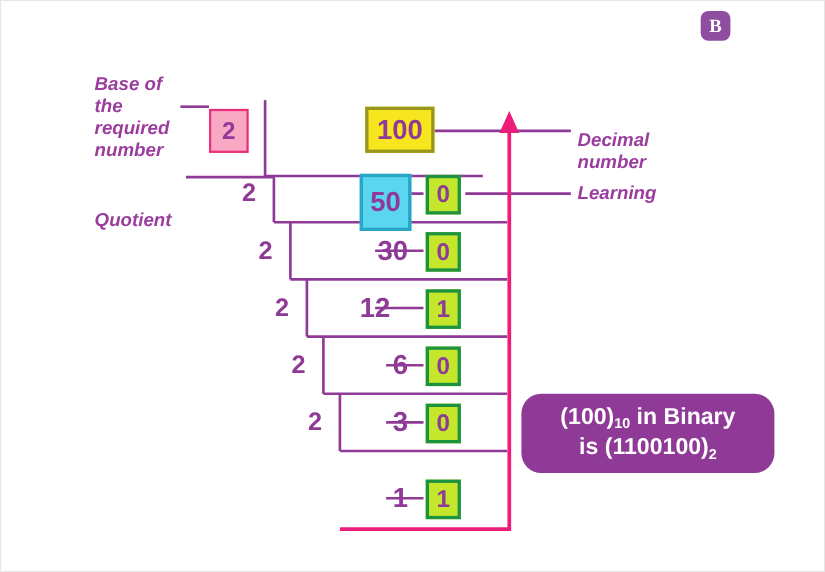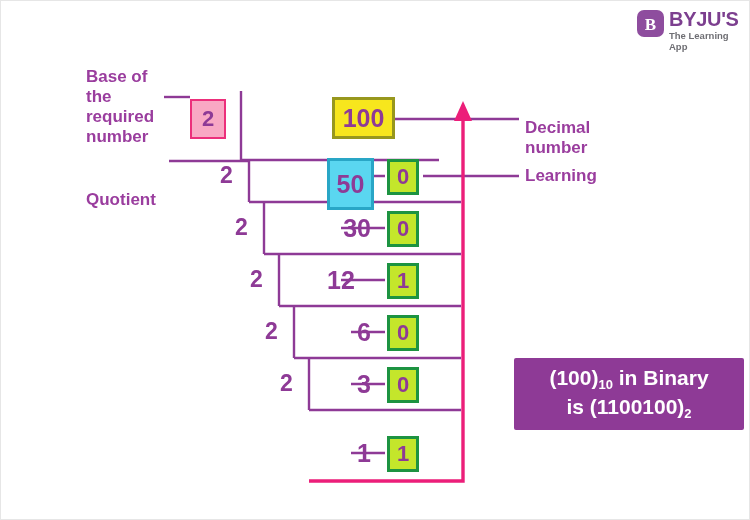"BYJU'S" div.logo-text { html: <div> <div>BYJU'S</div> <div>The Learning App</div> </div> -> none }
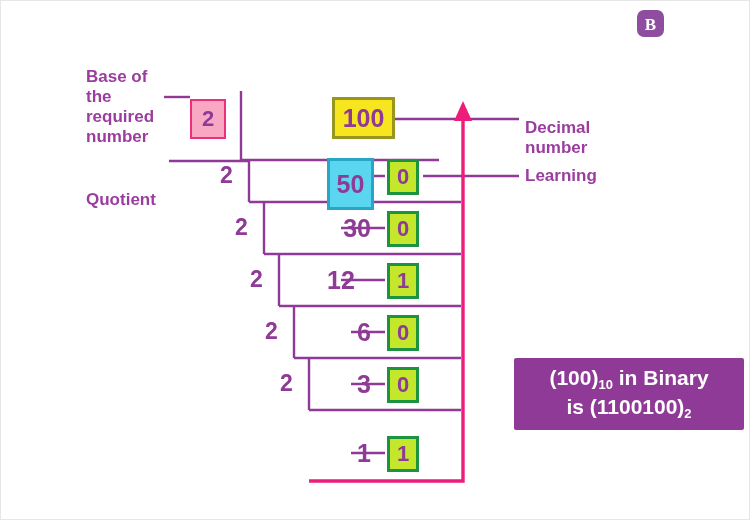"Base of the" .label { font-style: none -> italic }
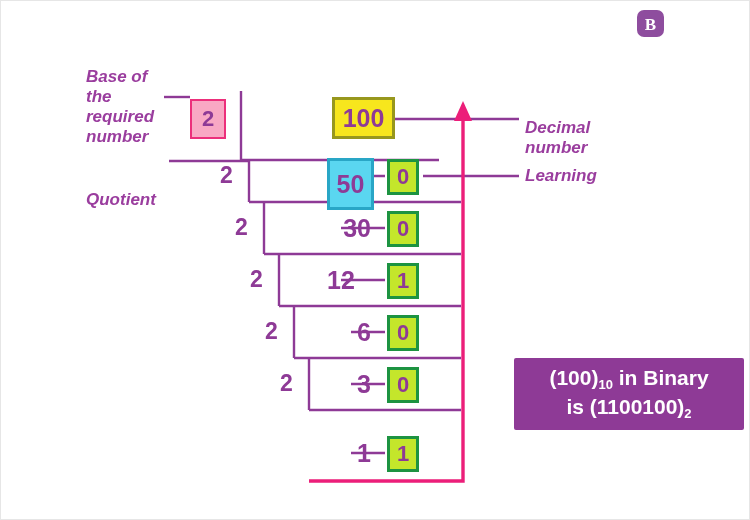"(100)10 in Binary" .result-box { border-radius: 2px -> 18px; margin-left: 40px -> none }
